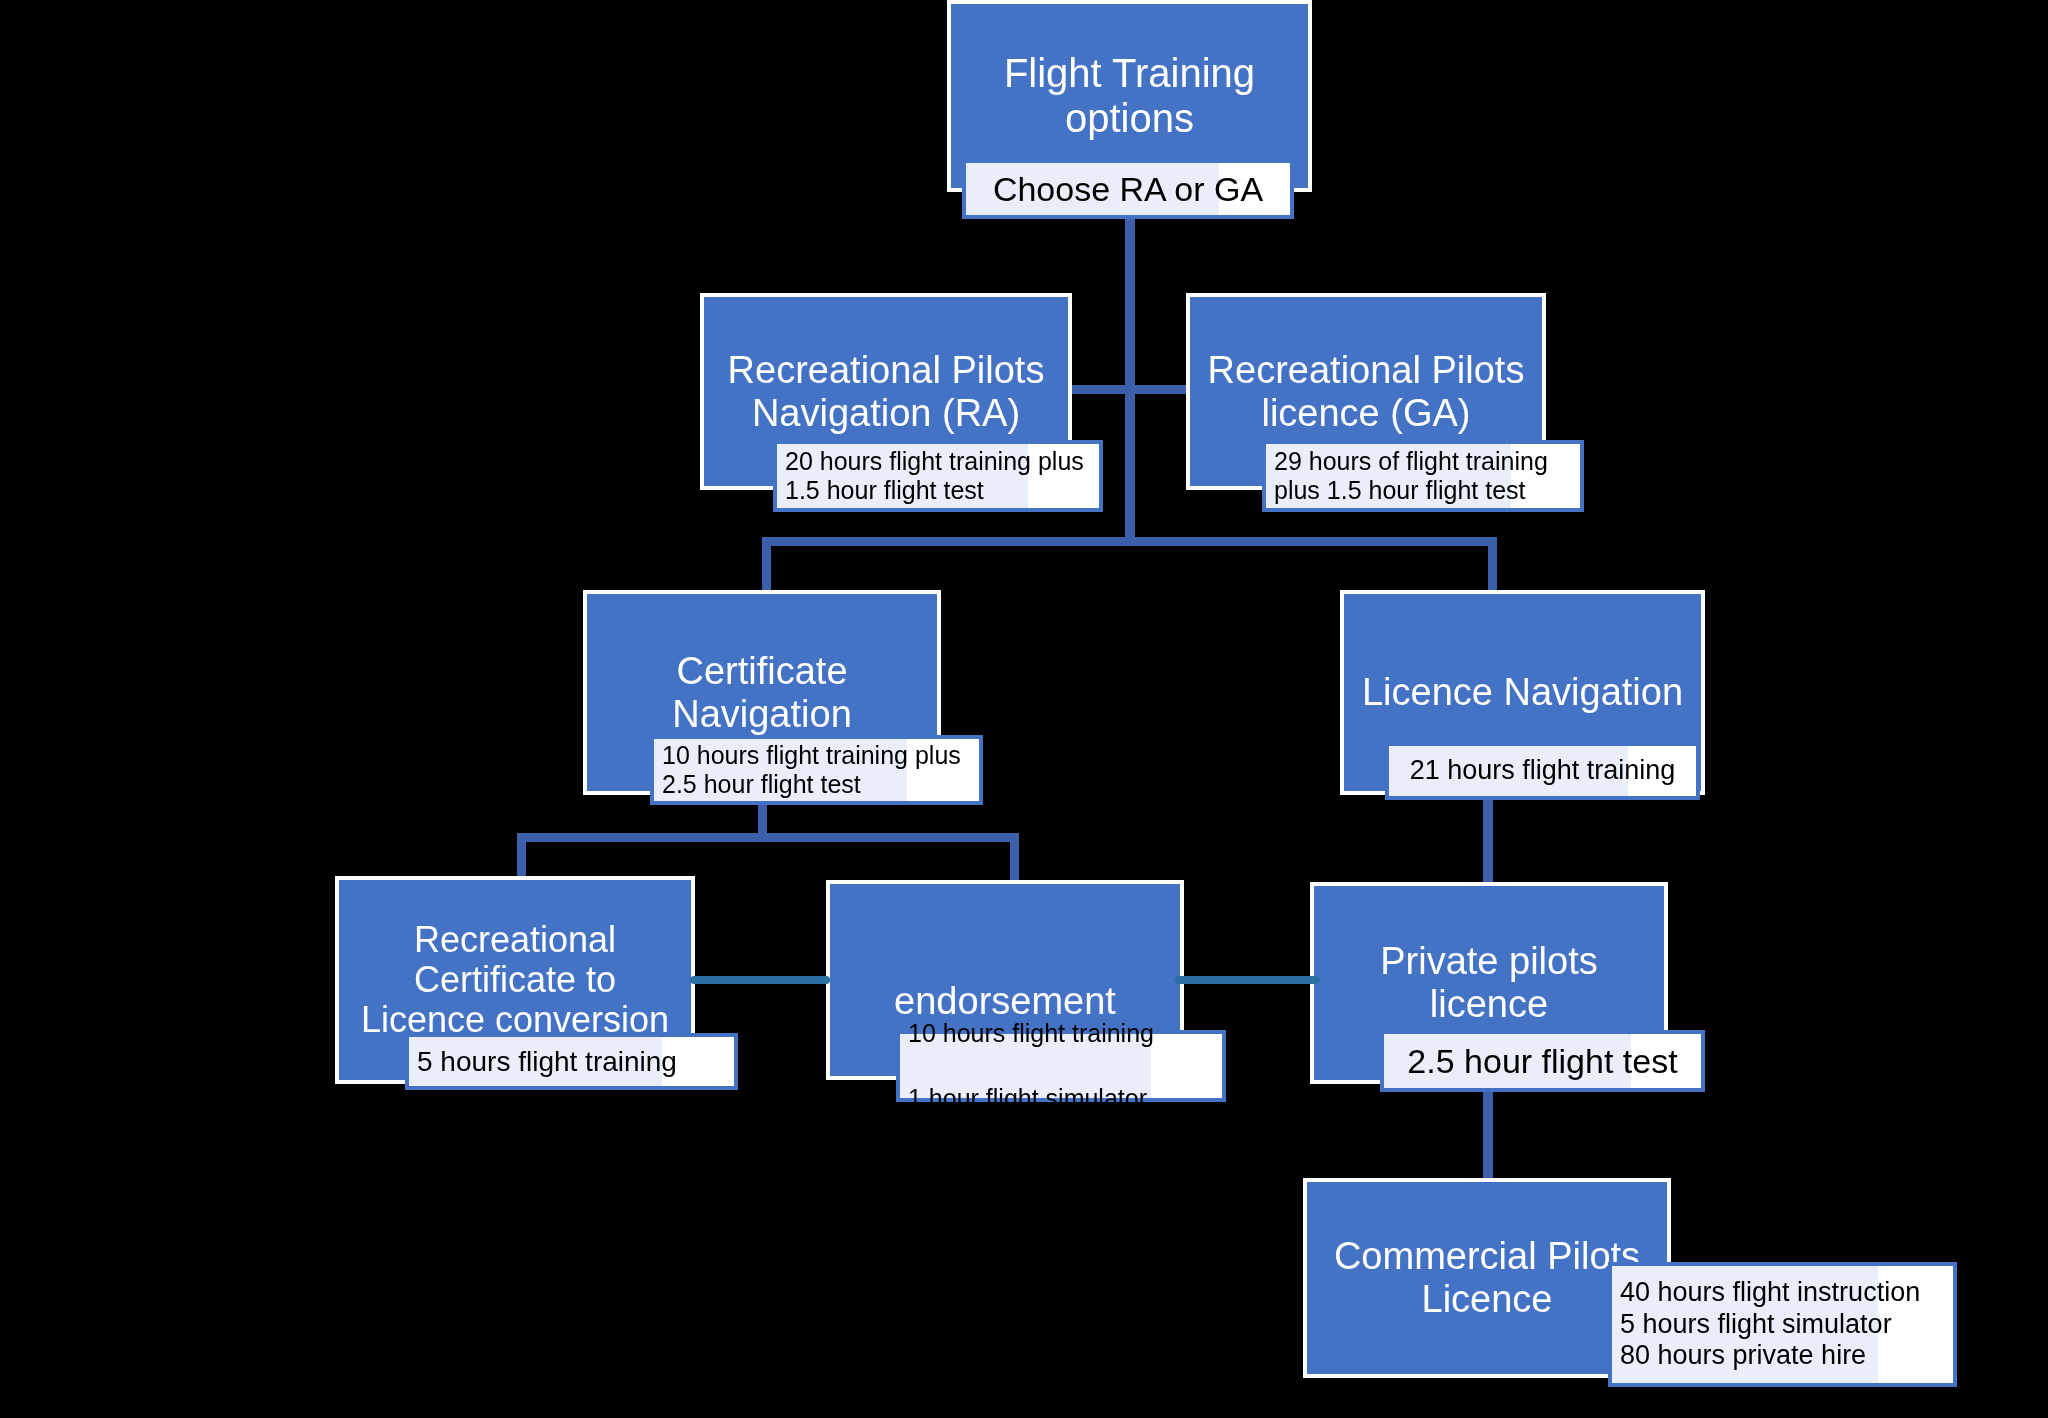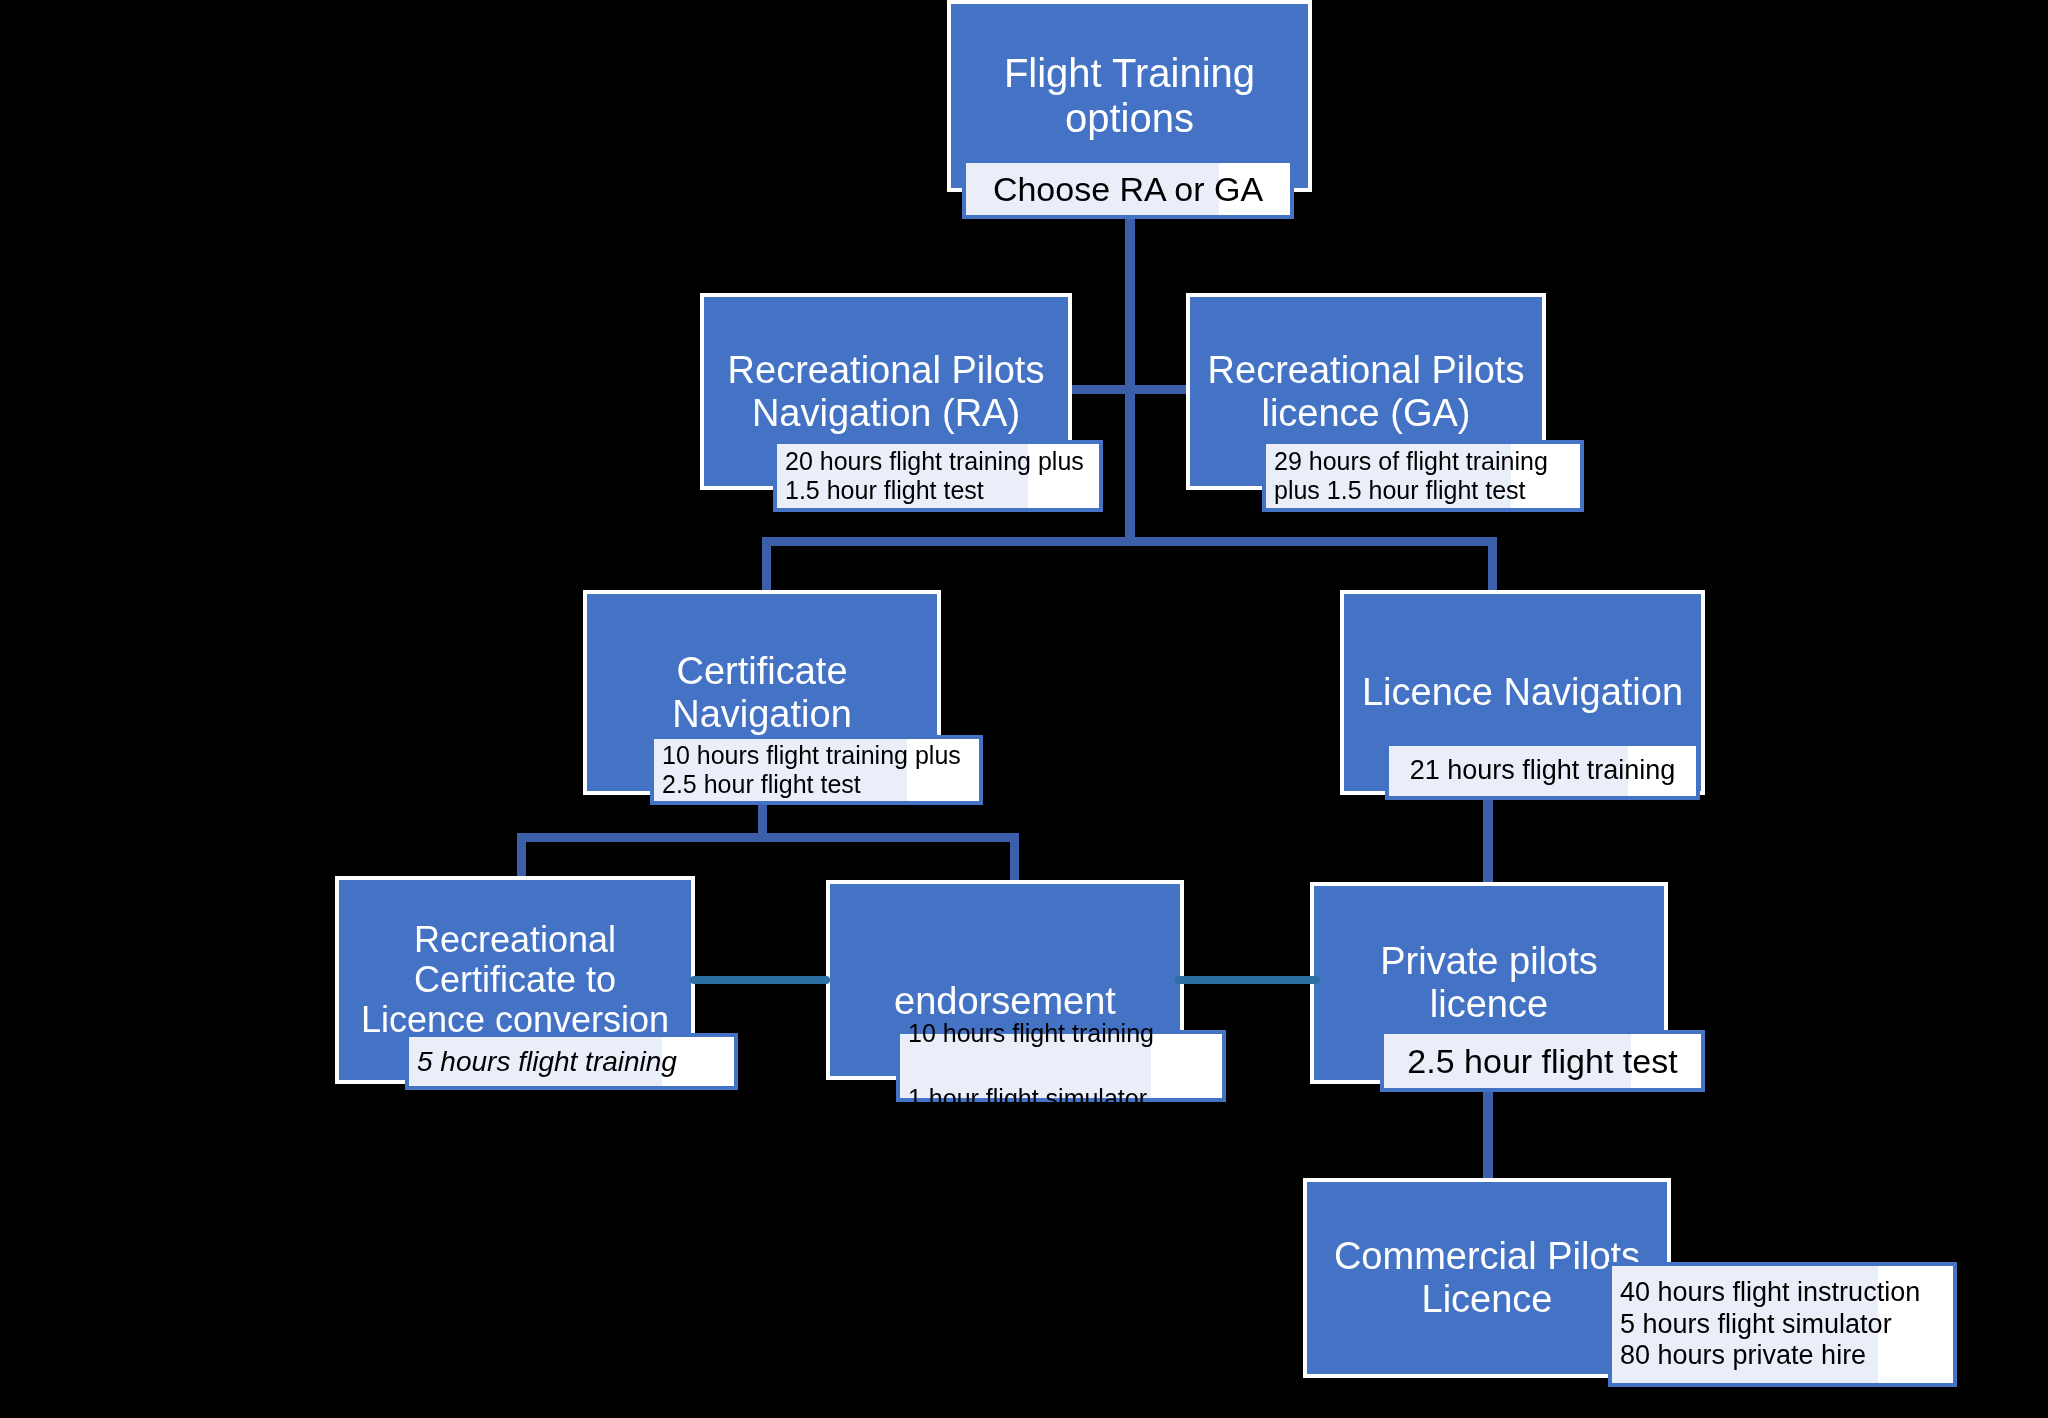"5 hours flight training" div.caption { font-style: italic -> none }
